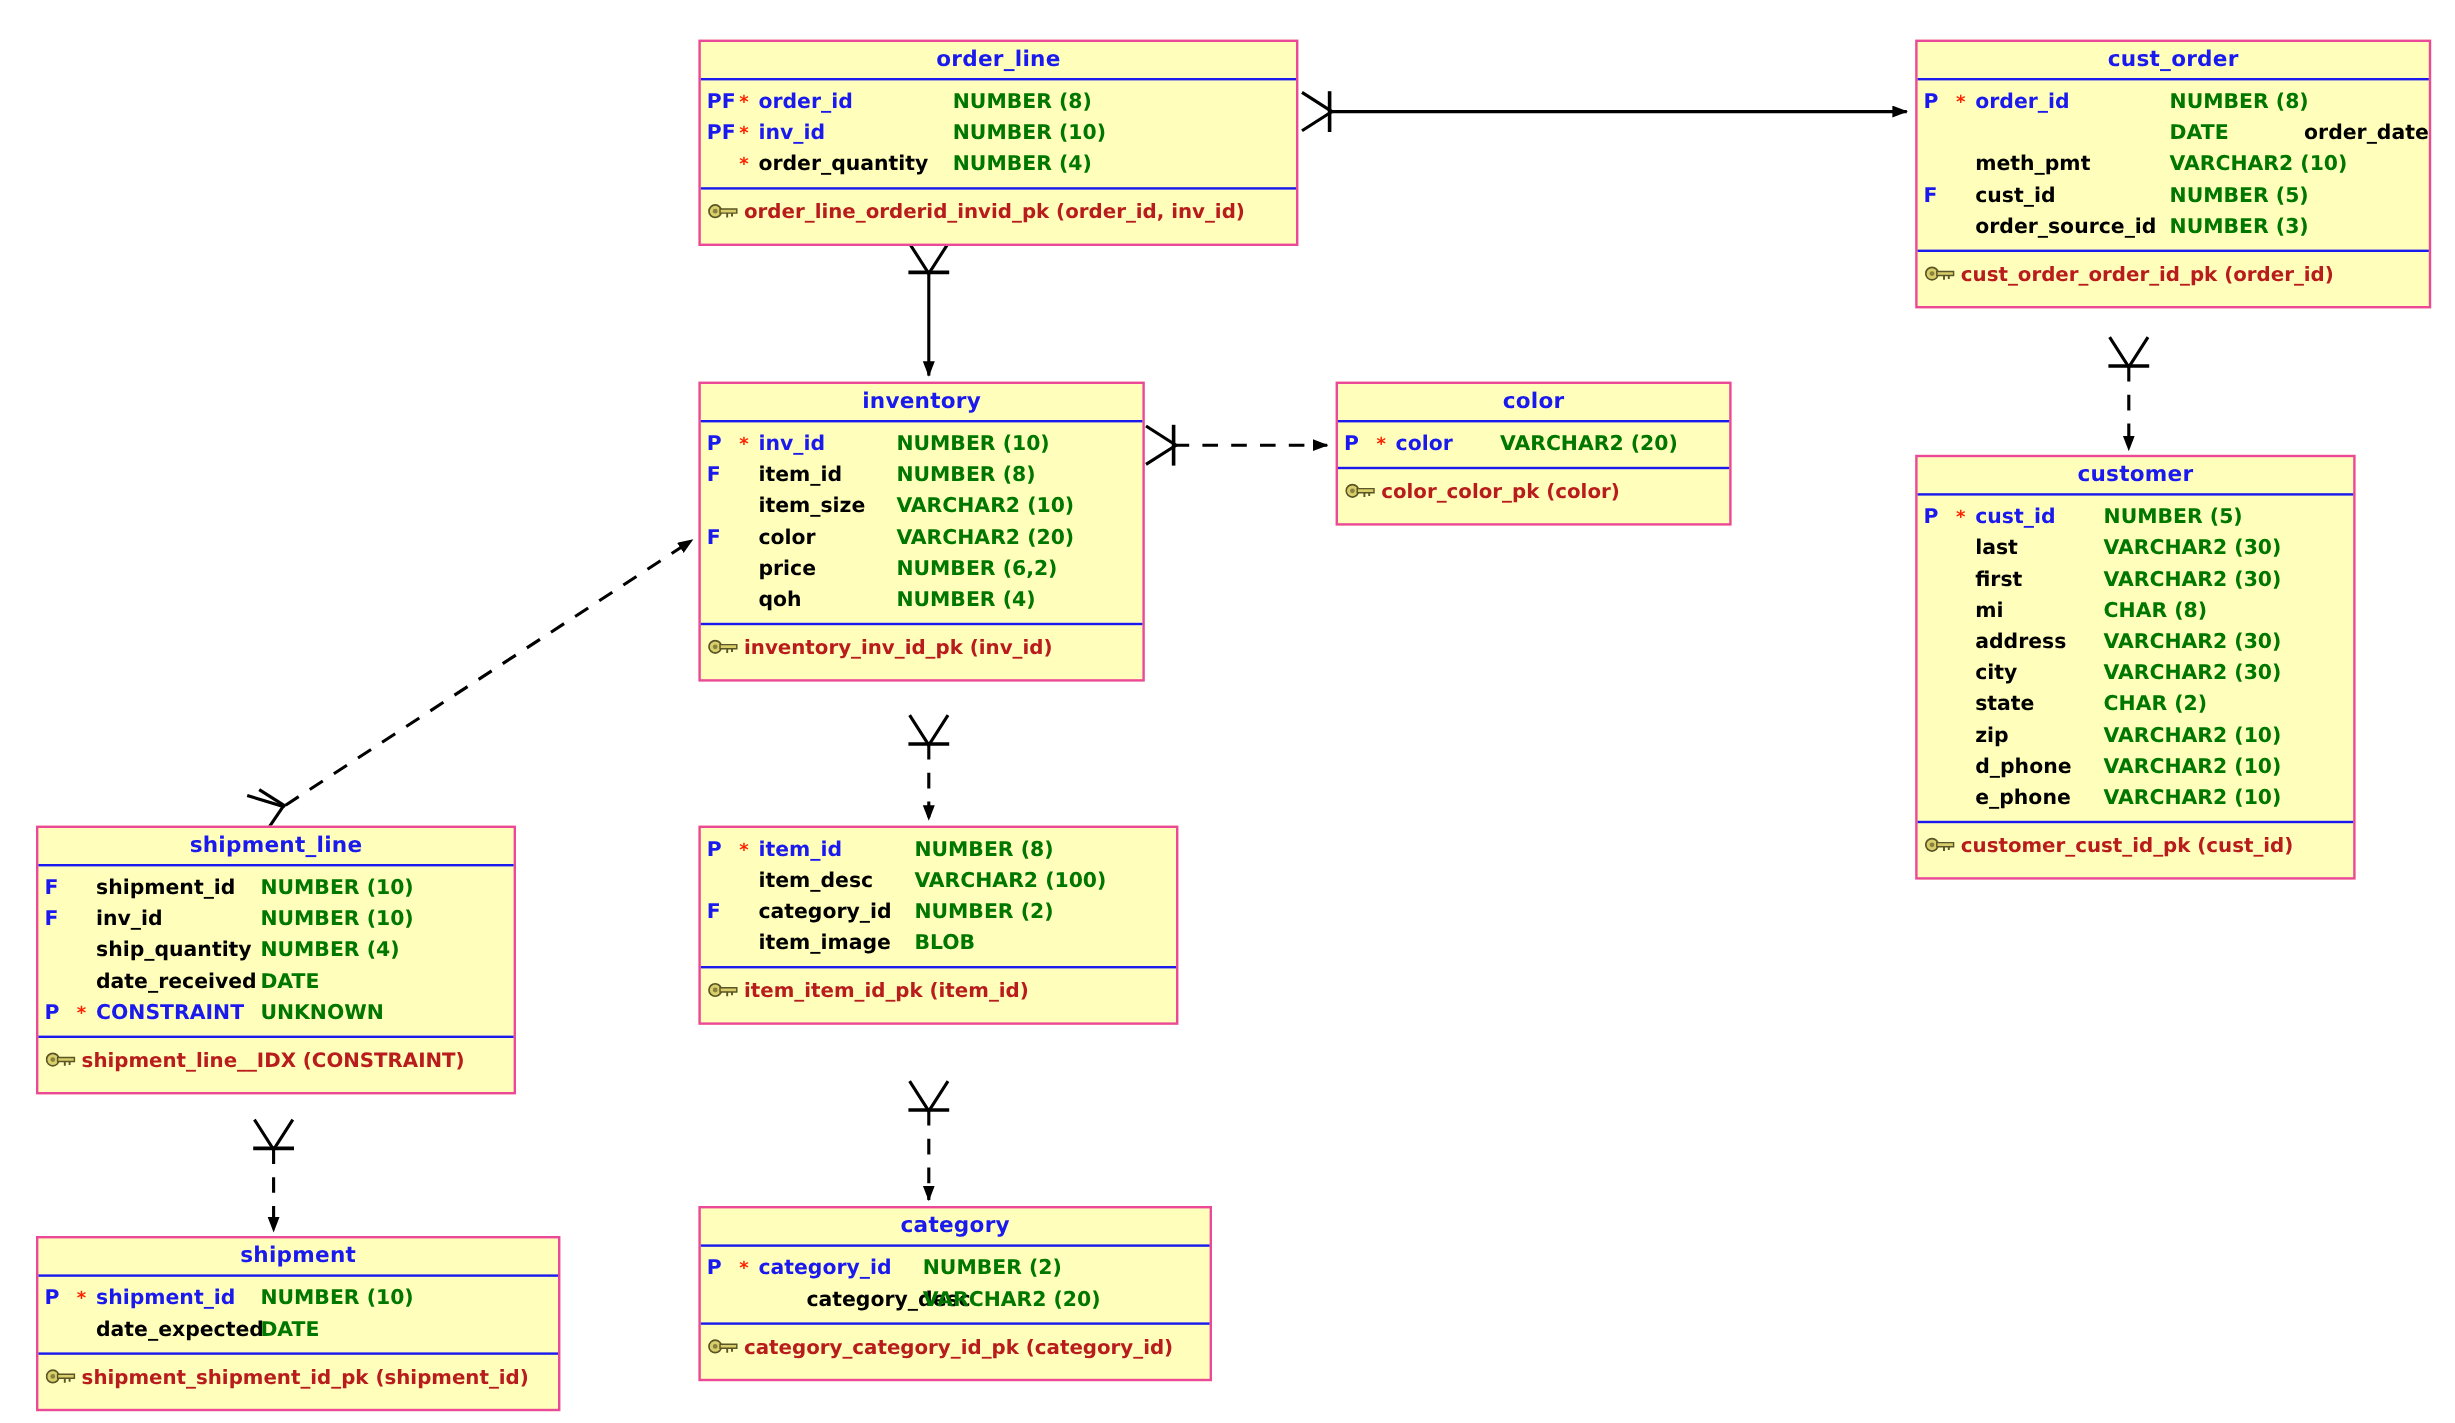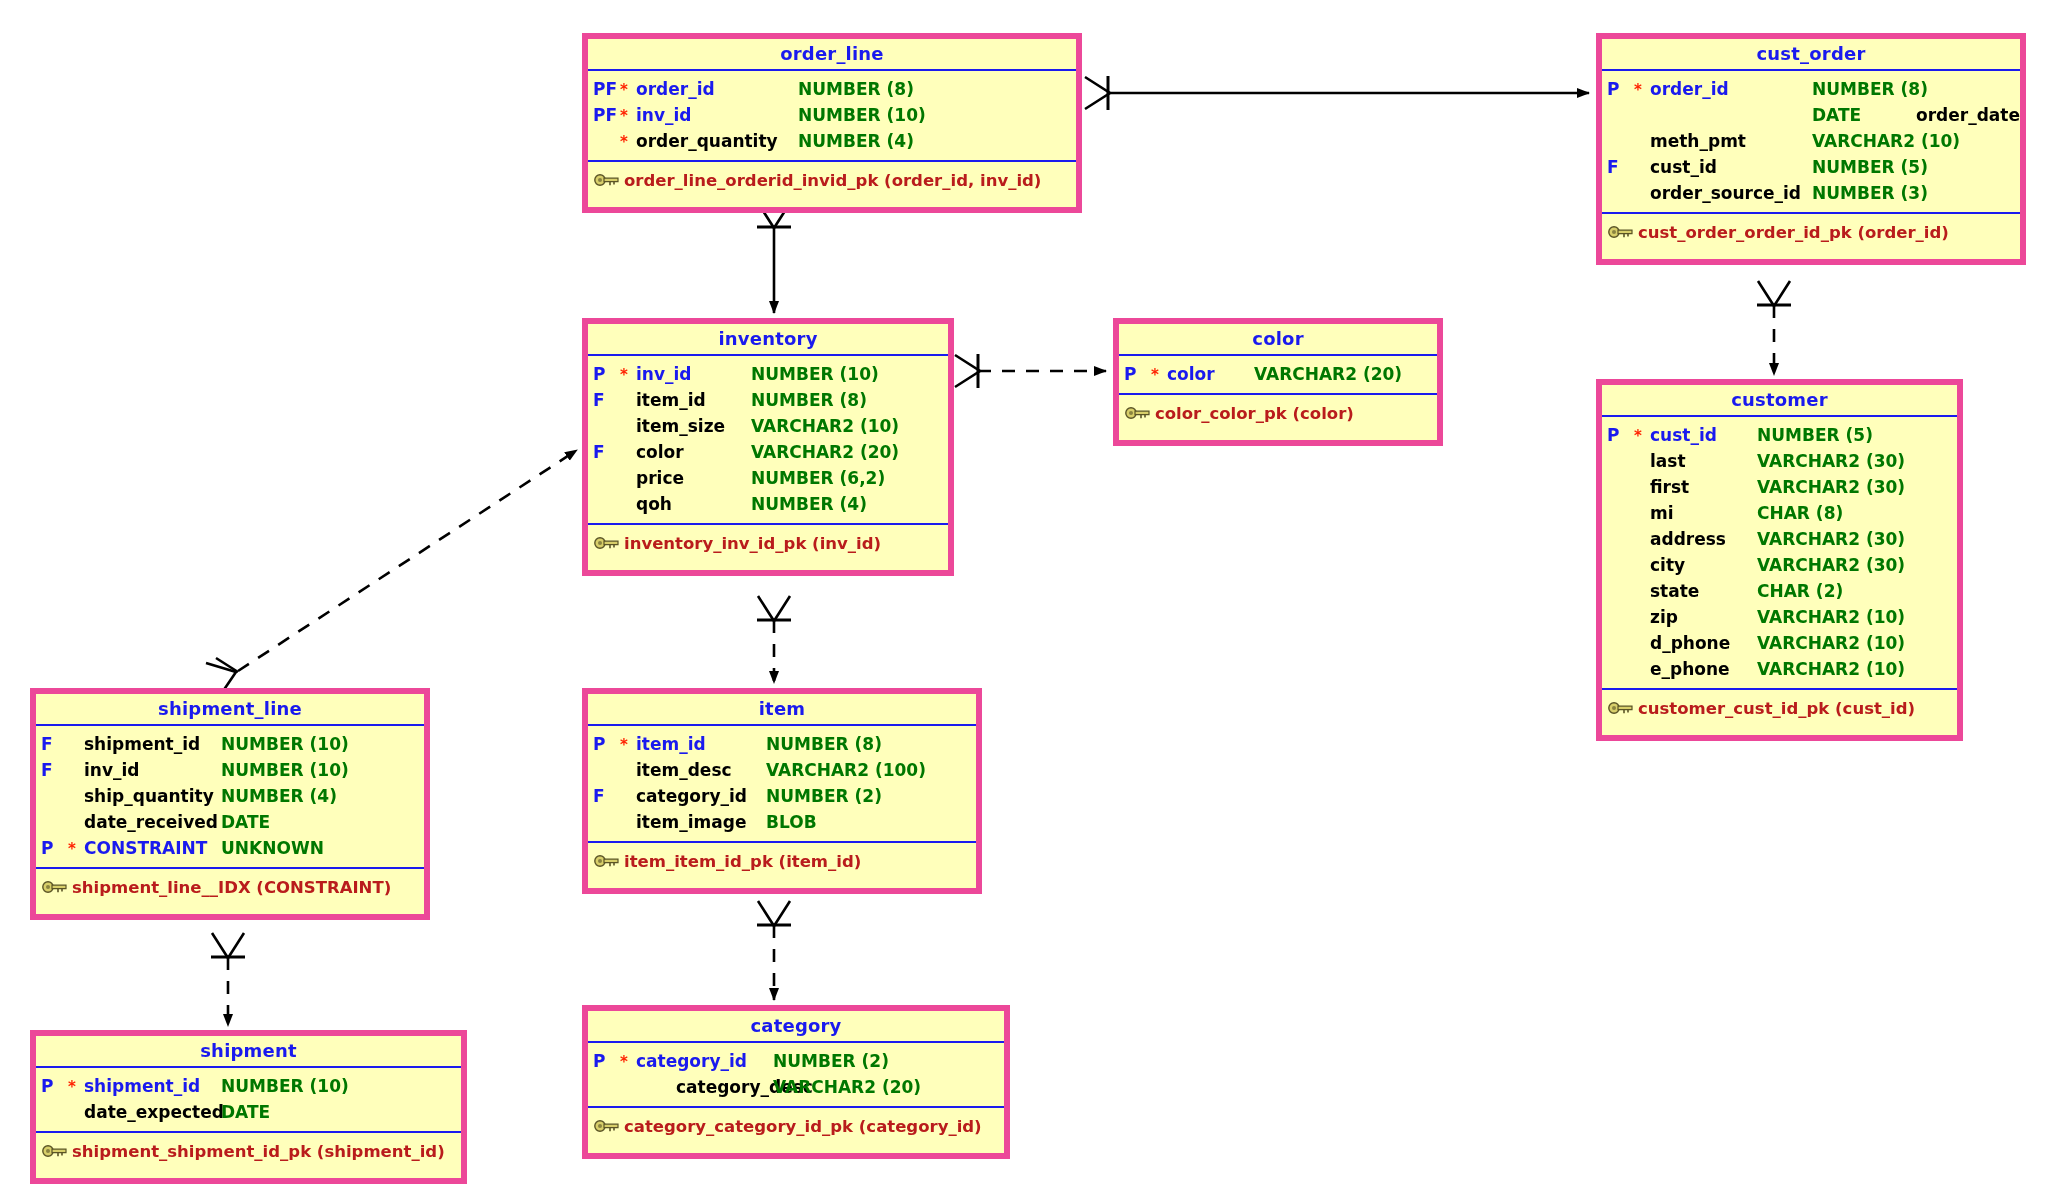"order_line" .entity { border: 6px solid #ec4899 -> 2px solid #ec4899 }
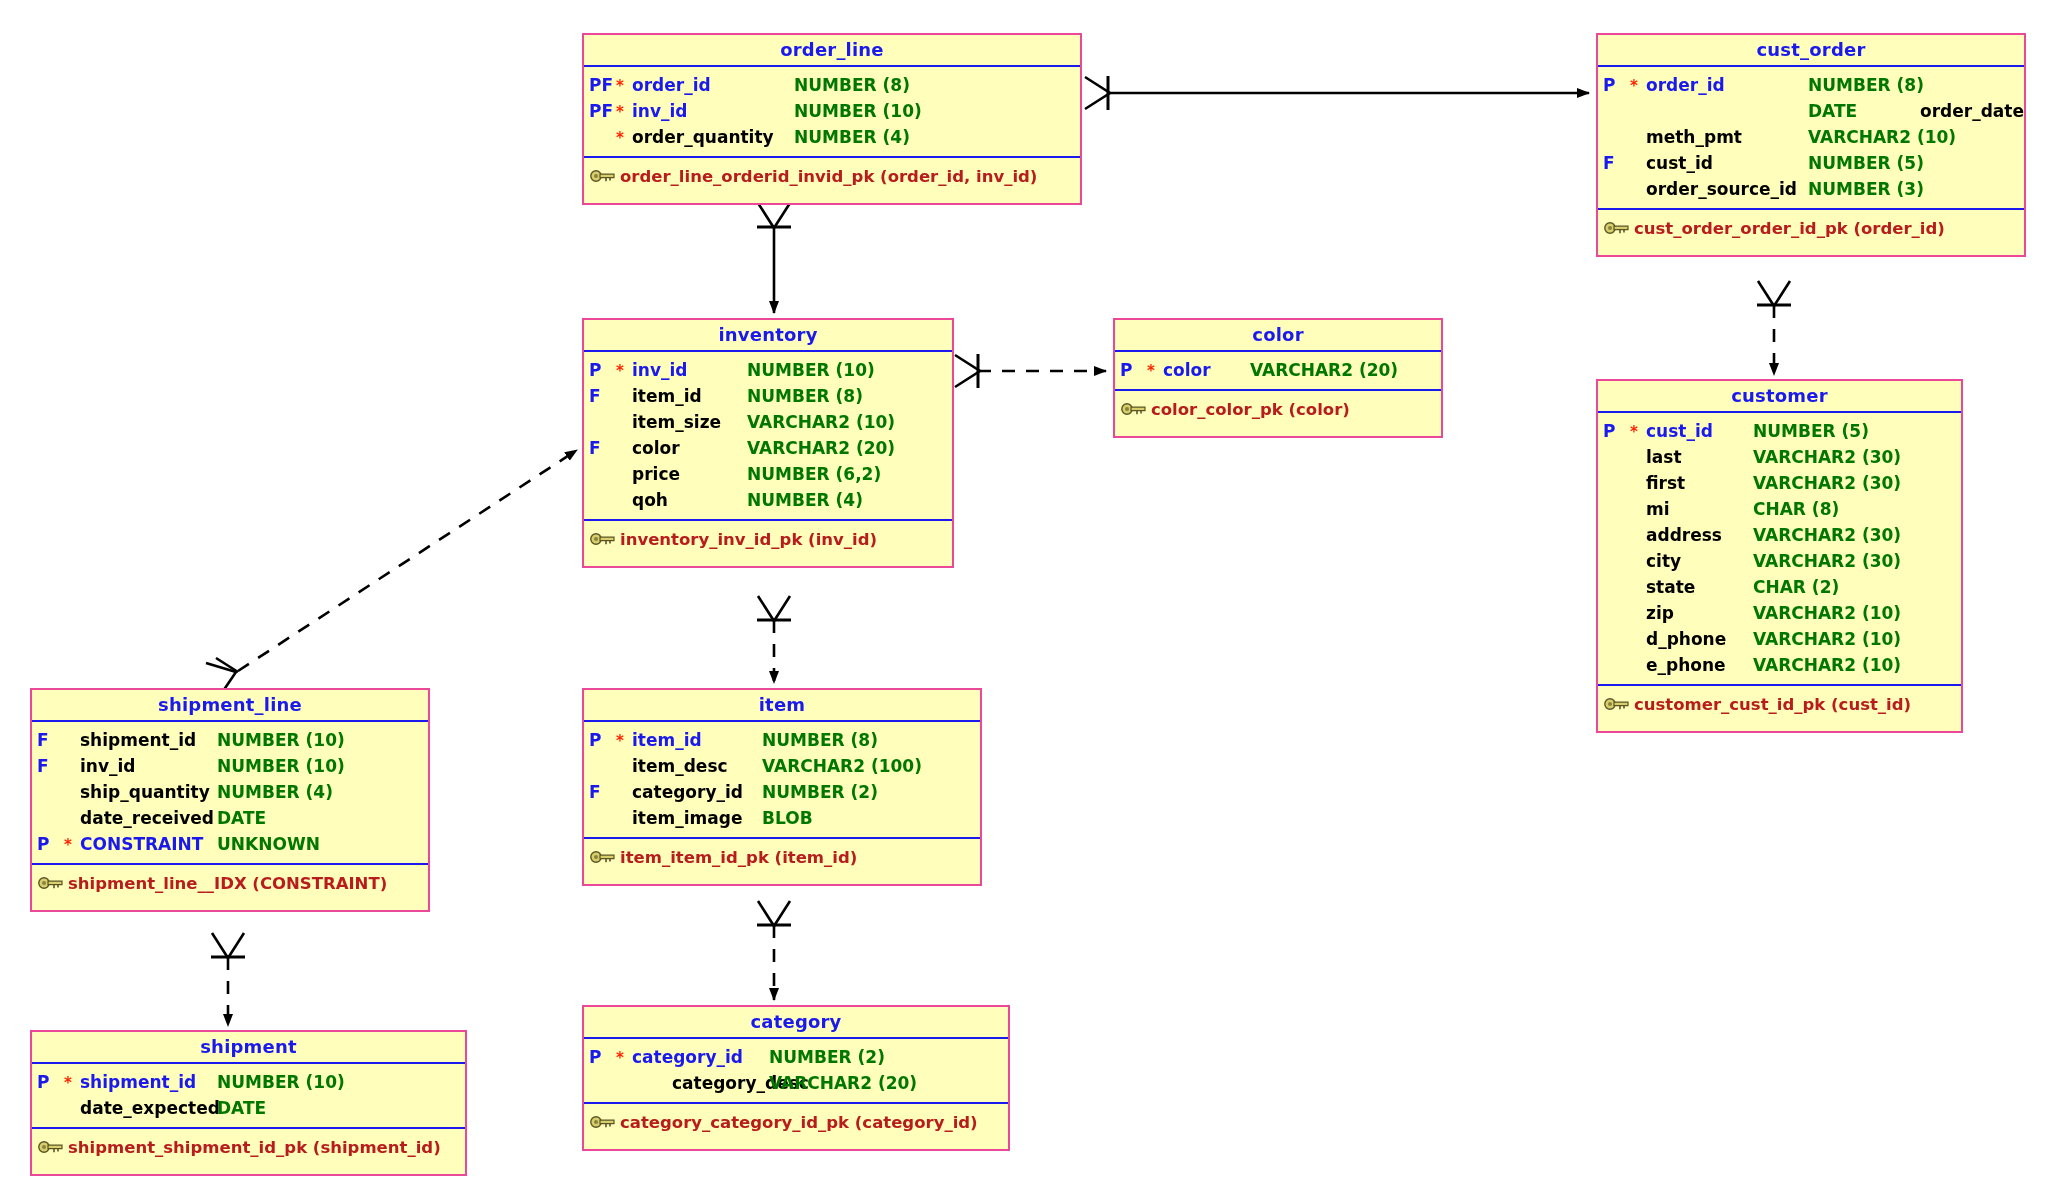"item" div.ent-title { html: <div>item</div> -> none }
